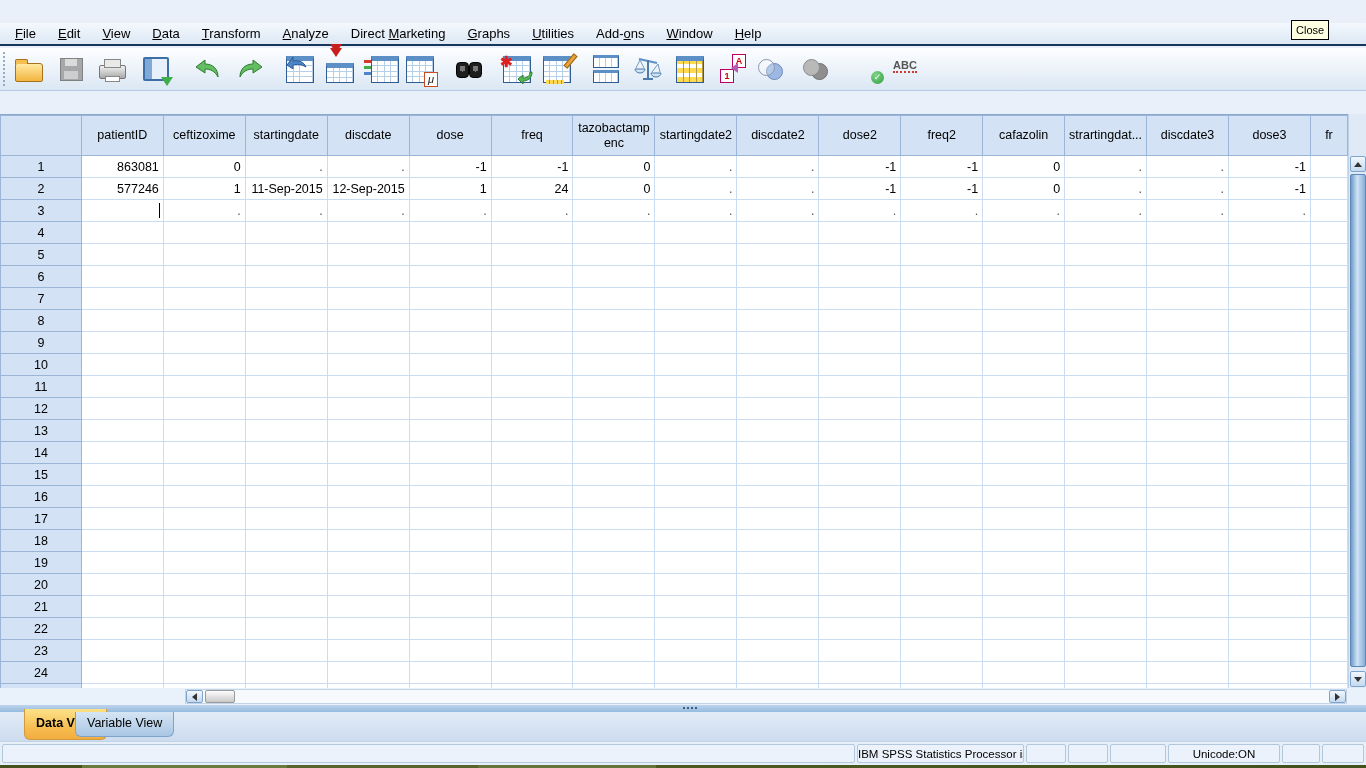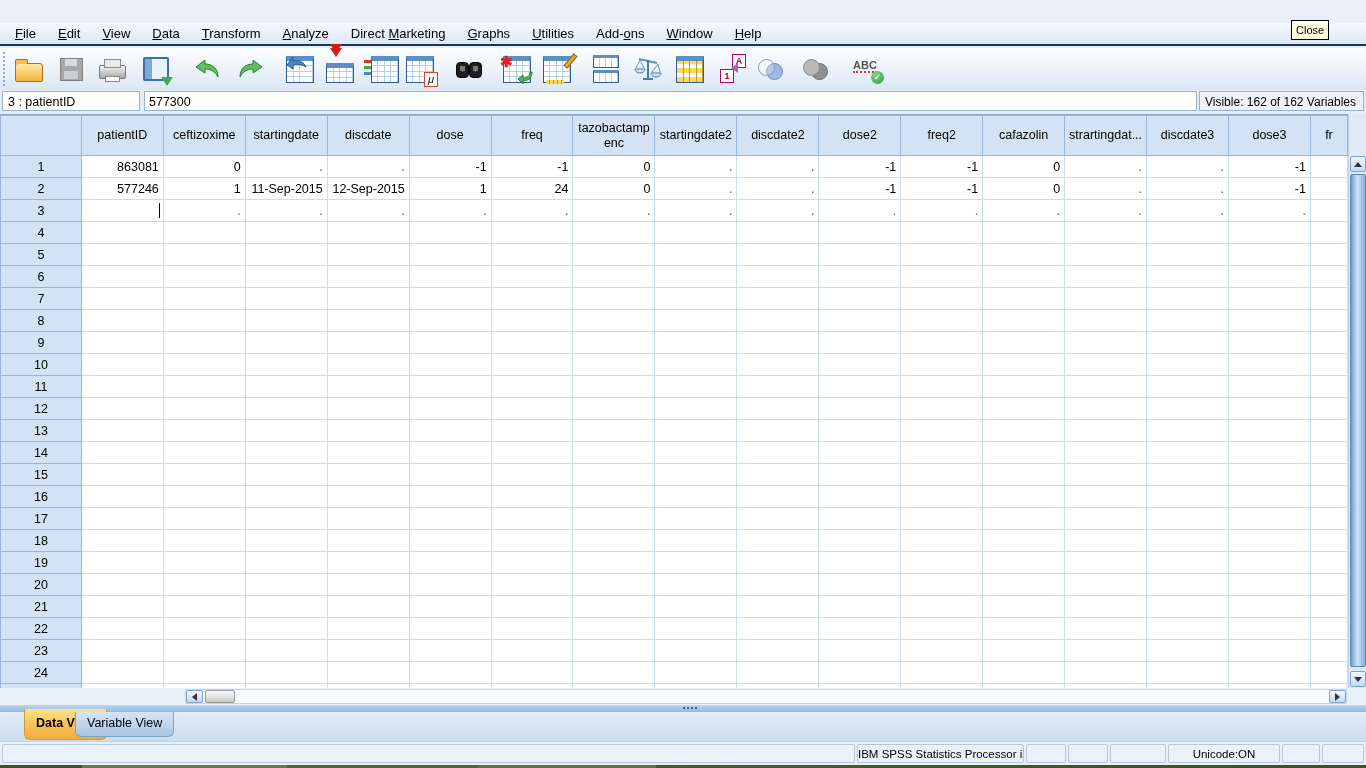"ABC" .spell b { margin-left: none -> 40px }
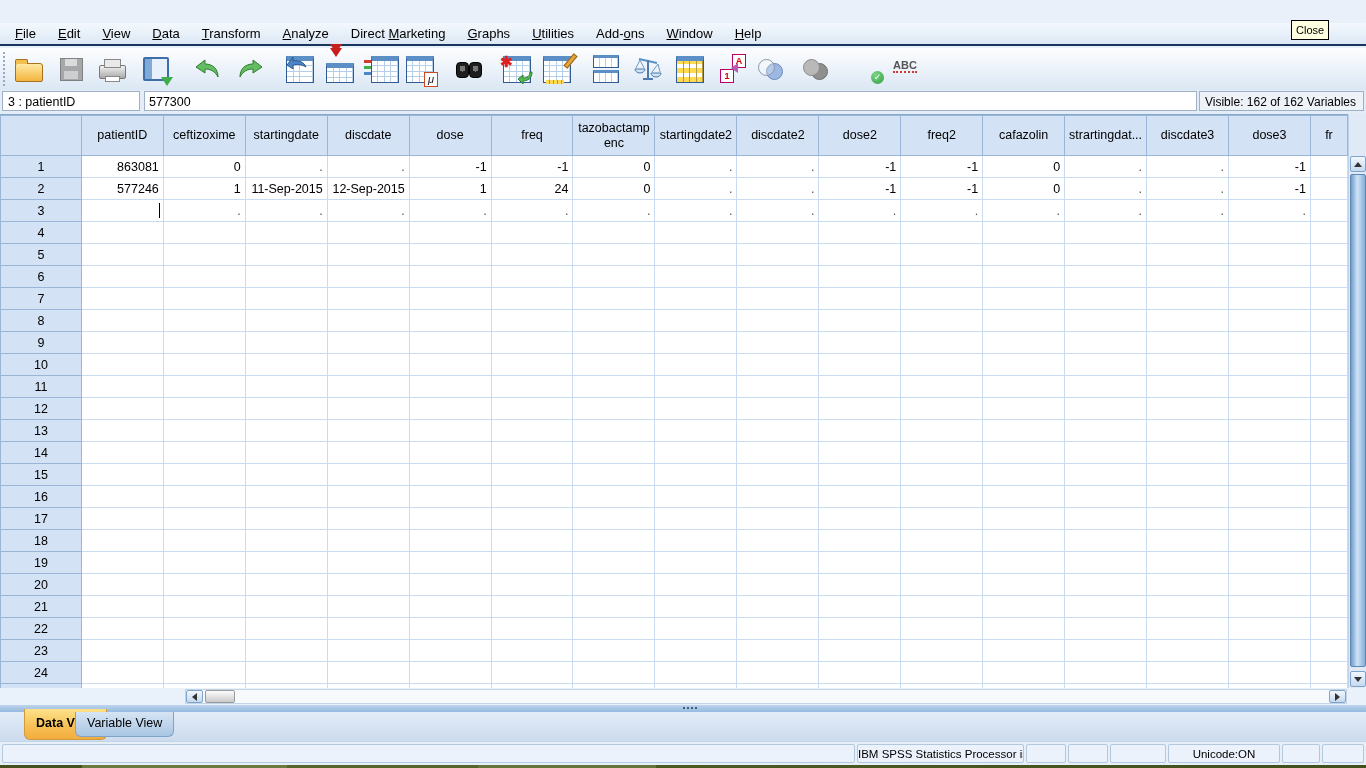"3 : patientID" div.refbar { html: <div> <div>3 : patientID</div> <div>577300</div> <div>Visible: 162 of 162 Variables</div> </div> -> none }
